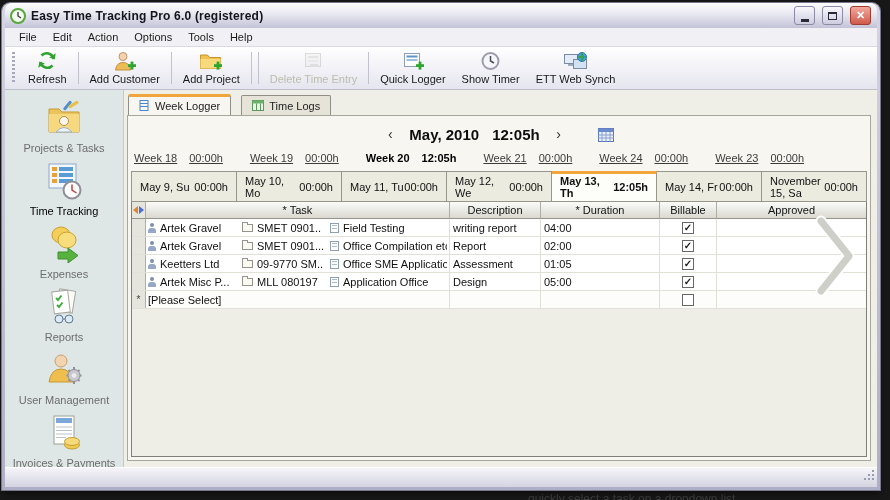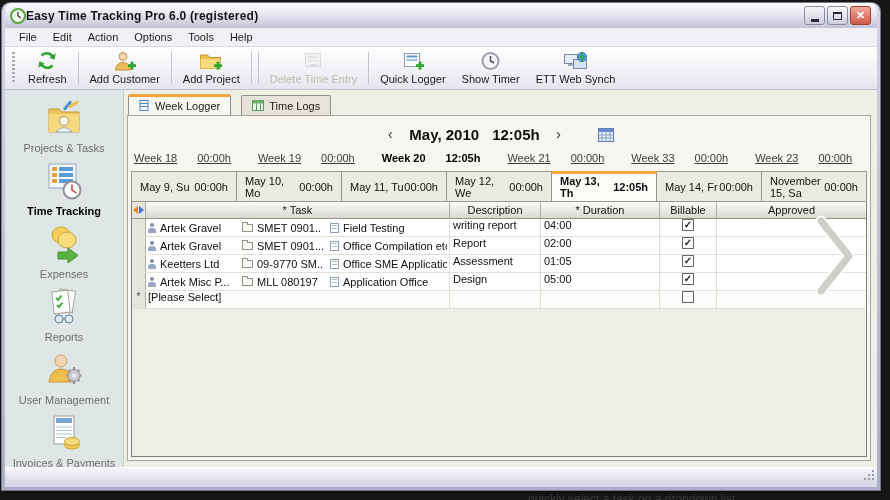"Easy Time Tracking Pro 6.0" .titlebar { gap: none -> 5px }
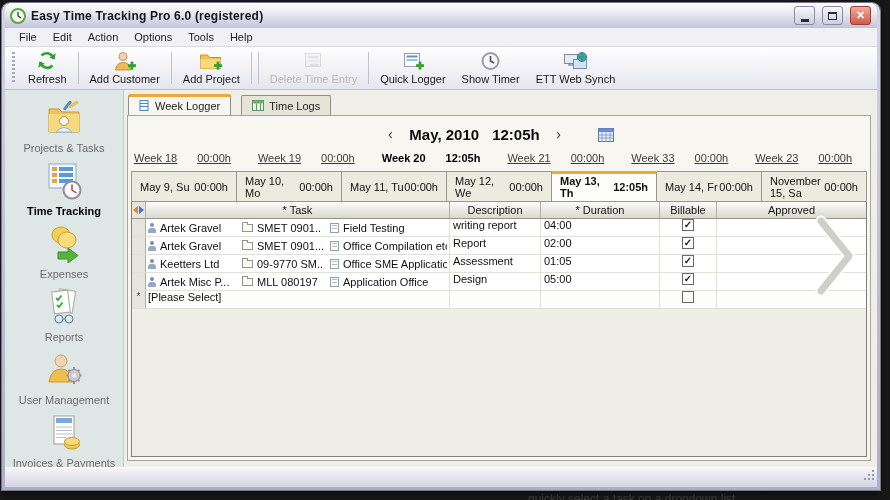"Week 18" .week-link { gap: 20px -> 12px }
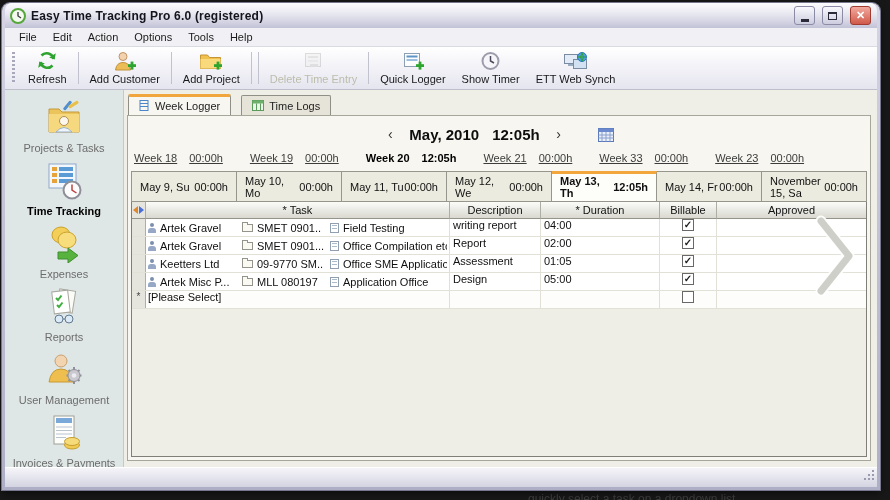"Week 33" span { text: 33 -> 24 }
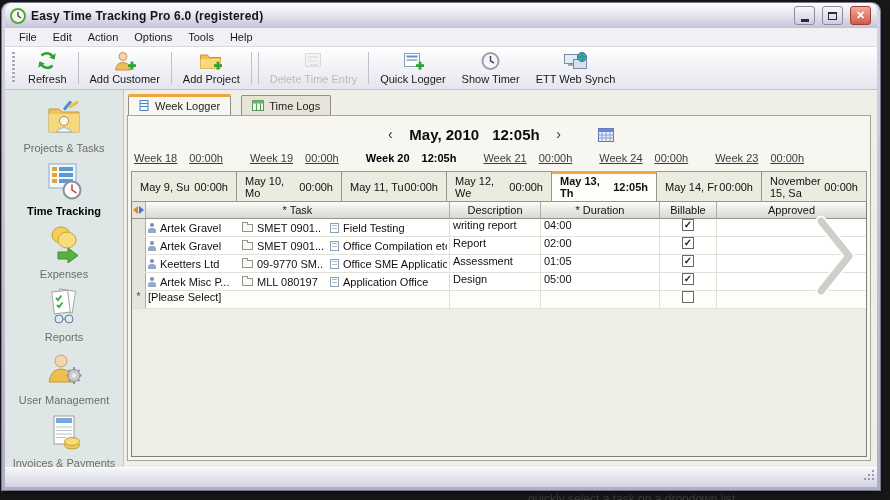"Time Tracking" .side-item.active .side-label { font-weight: bold -> normal }
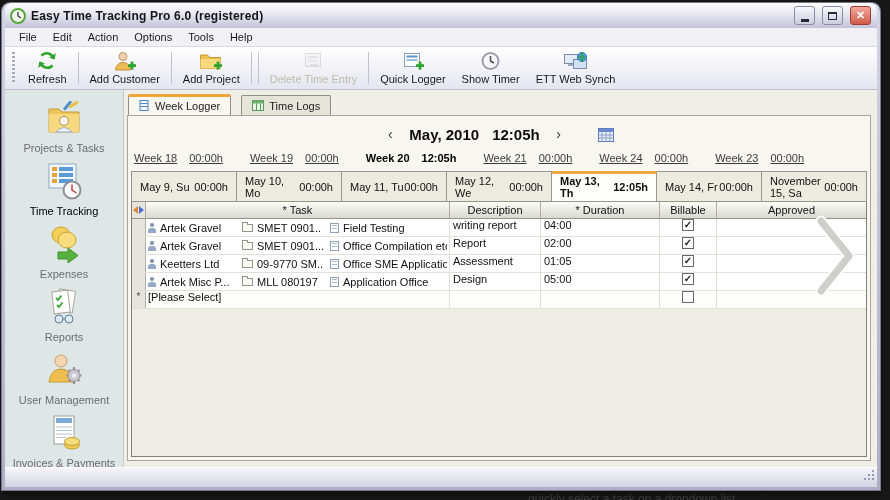"Artek Gravel" .c { align-items: none -> center }
